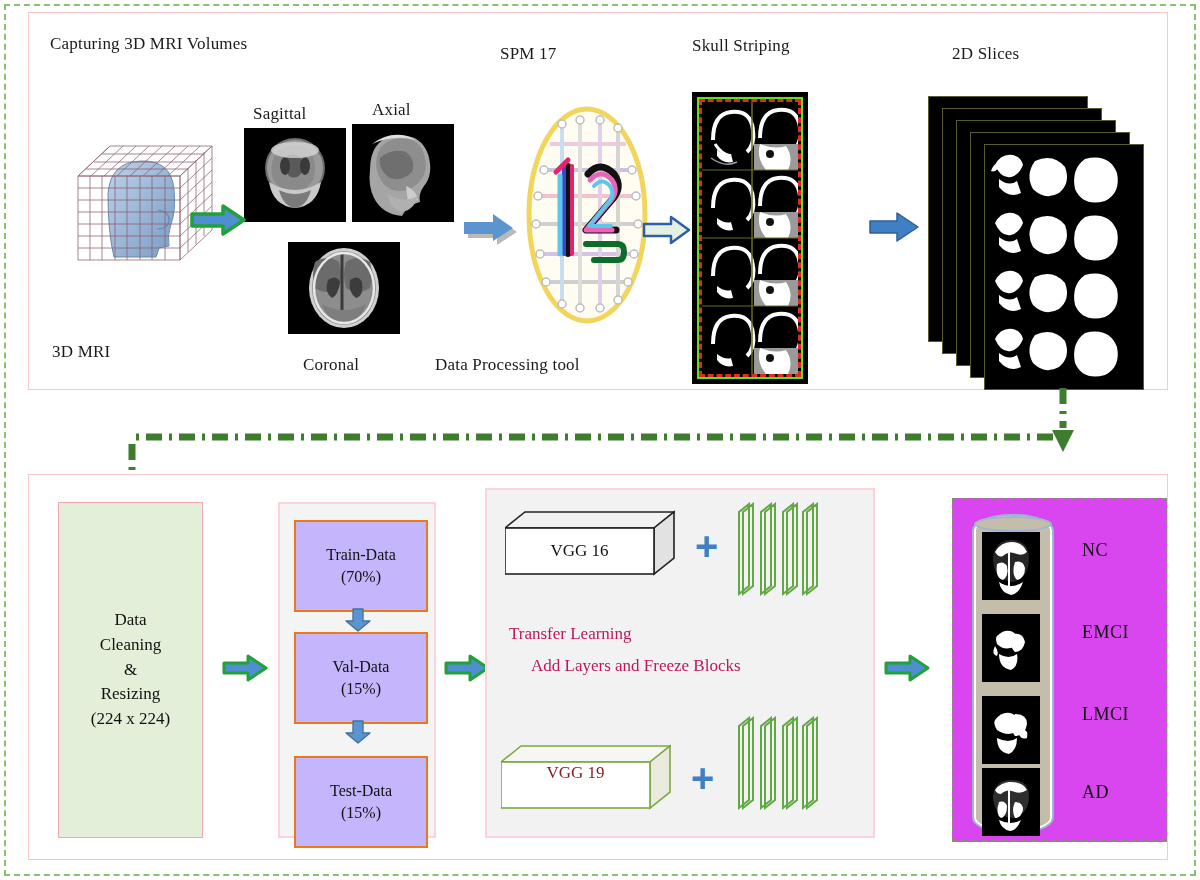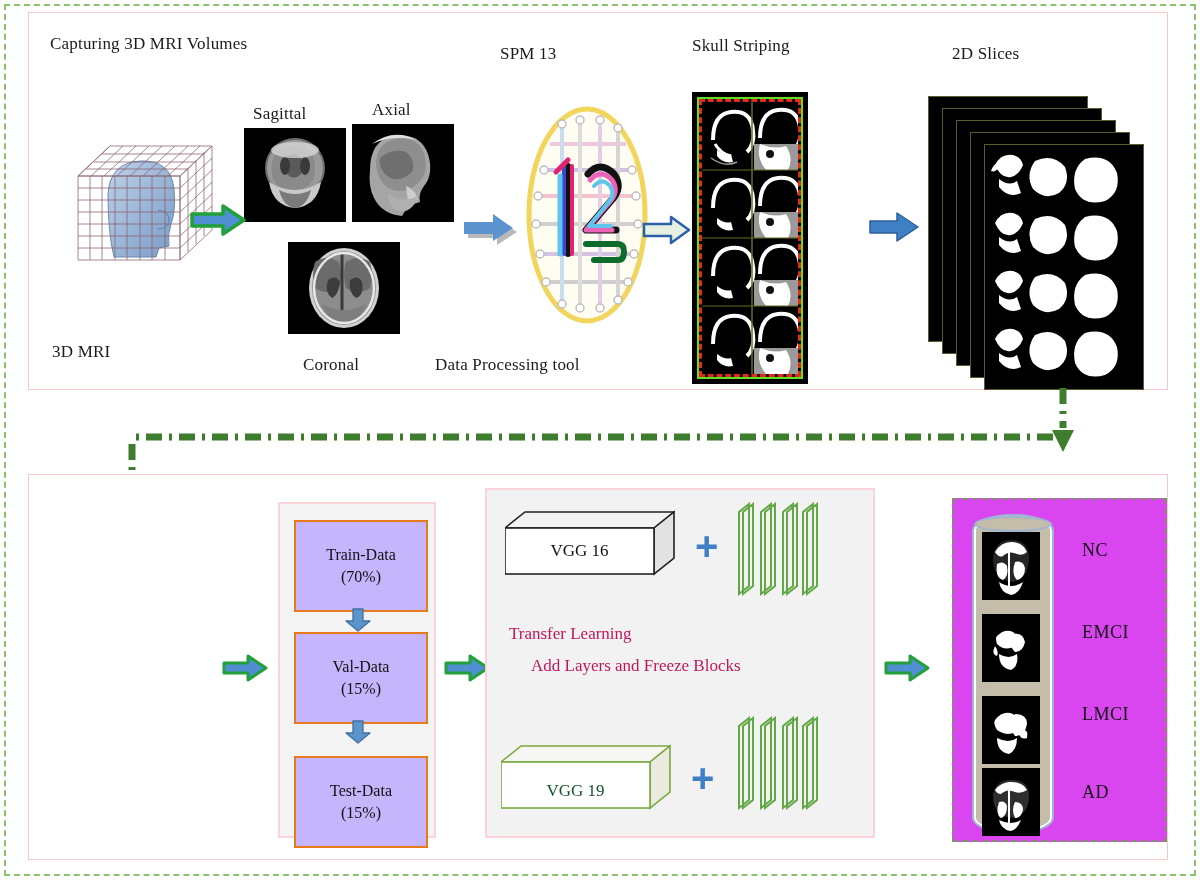"SPM 13" div.caption { text: 13 -> 17 }
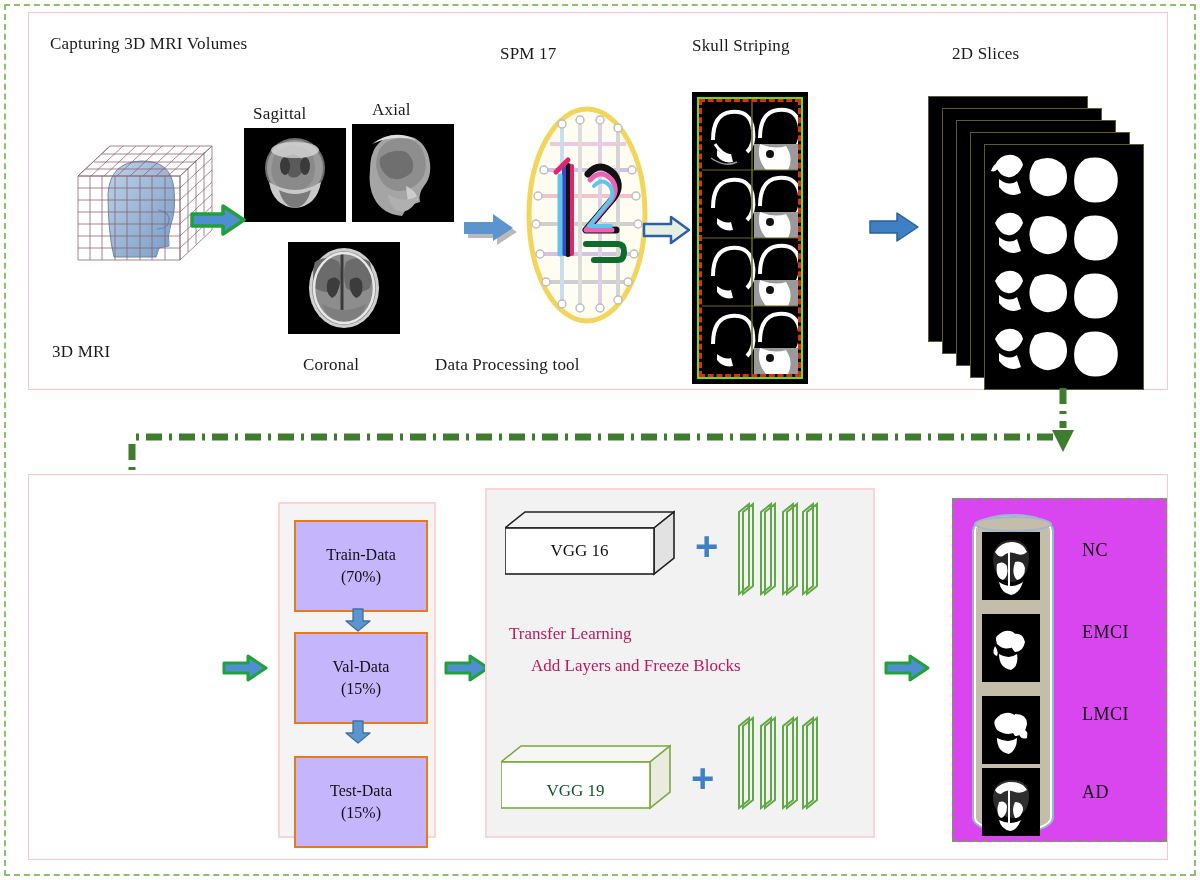"Data" div.box { html: none -> <div> <div> <span>Data</span><br> <span>Cleaning</span><br> <span>&amp;</span><br> <span>Resizing</span><br> <span>(224 x 224)</span> </div> </div> }
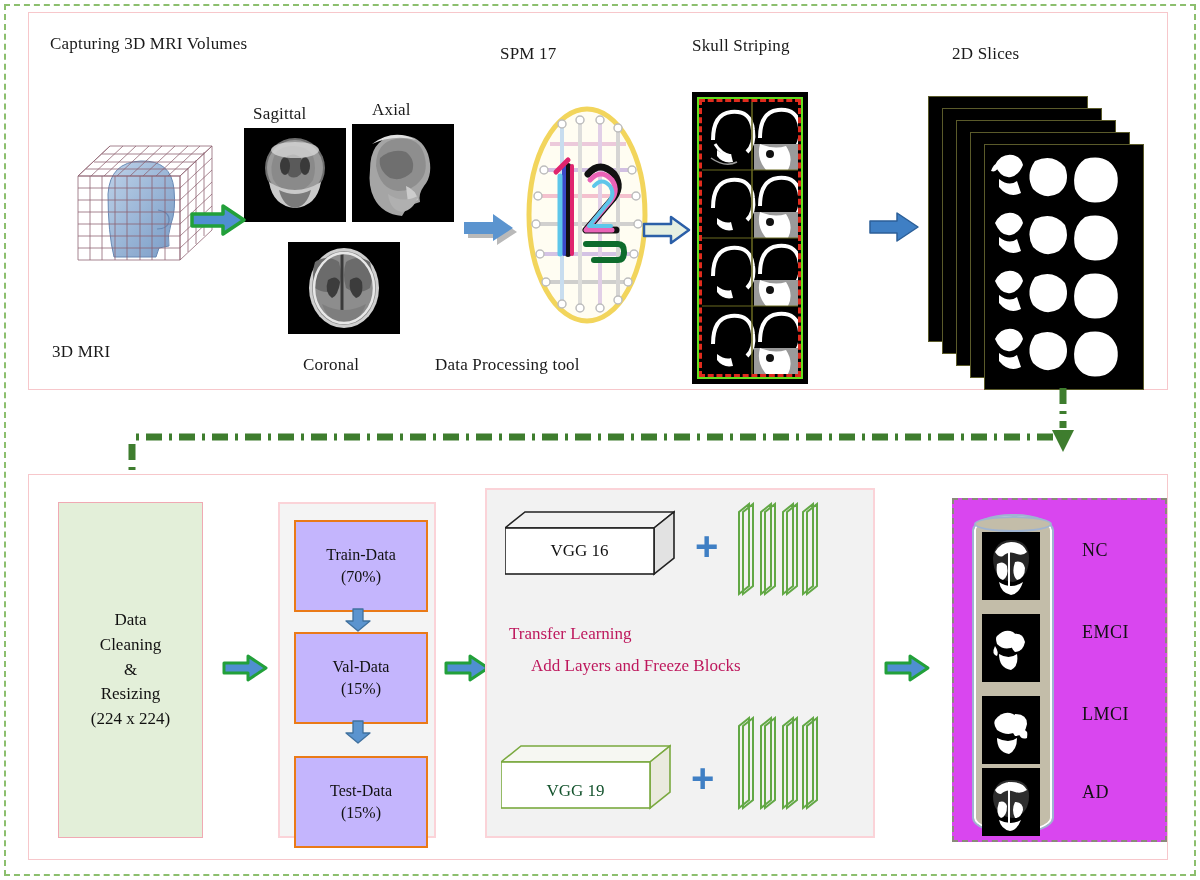"VGG 19" div { color: #14532d -> #7f1d1d; top: 24px -> 6px }
